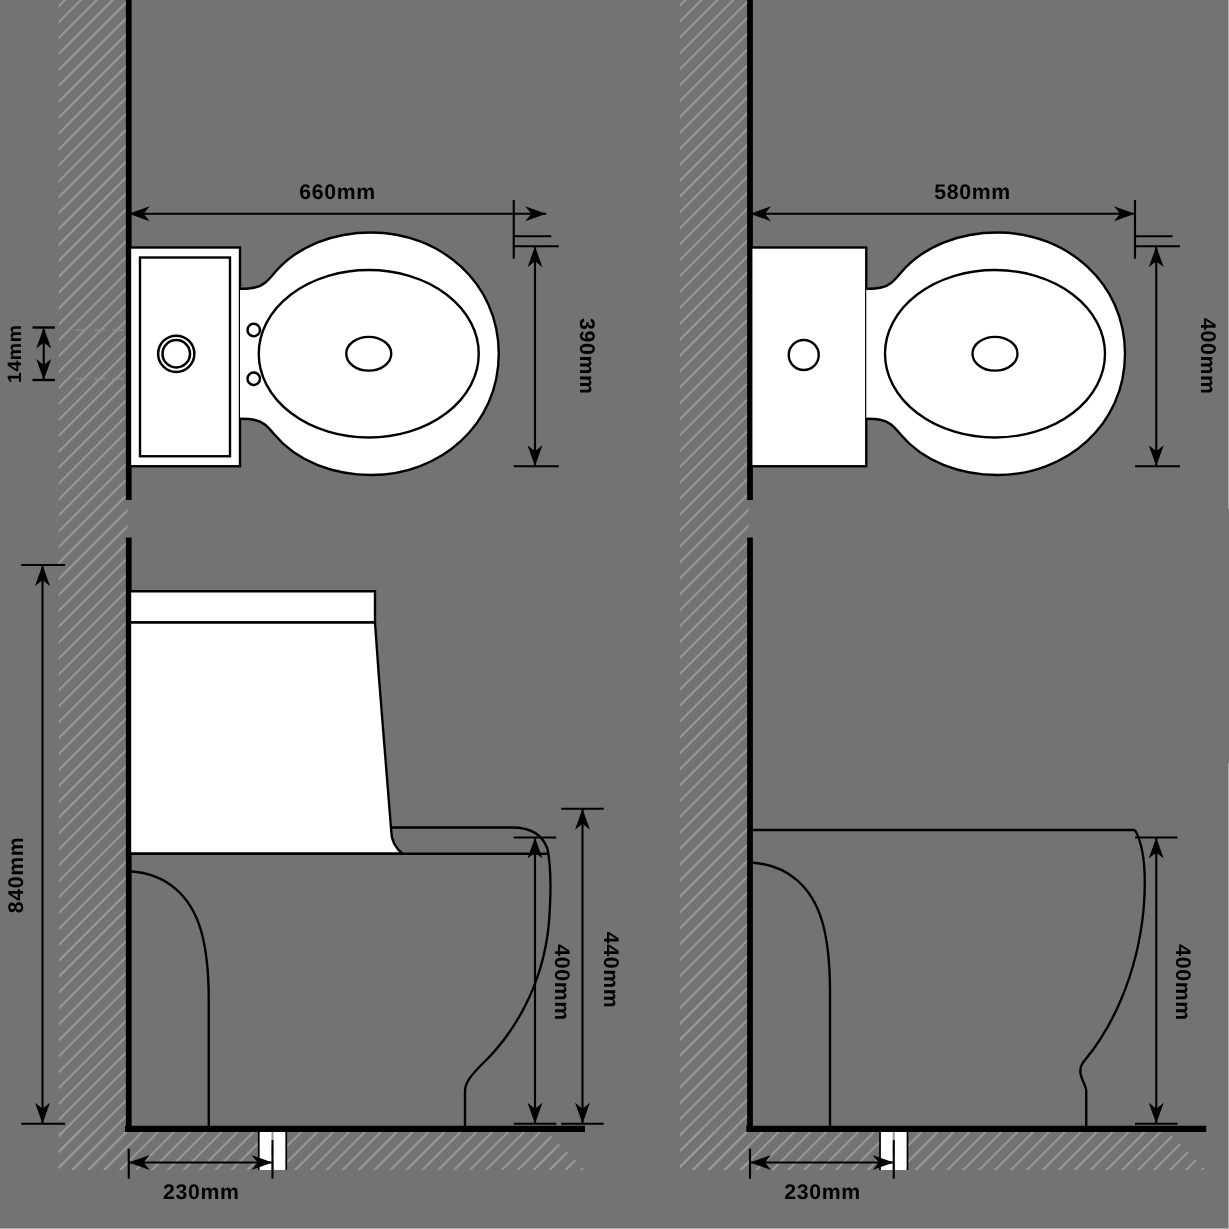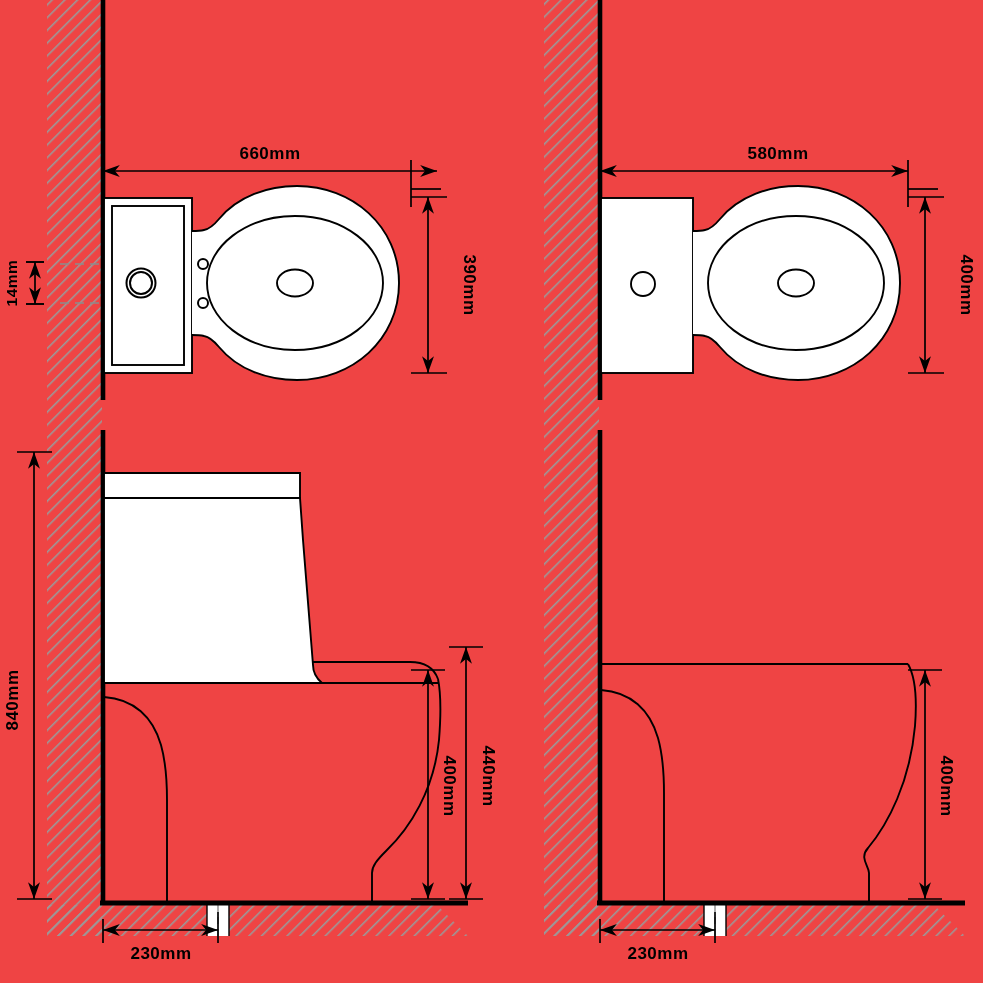"660mm" #stage { background: #ef4444 -> #737373 }
